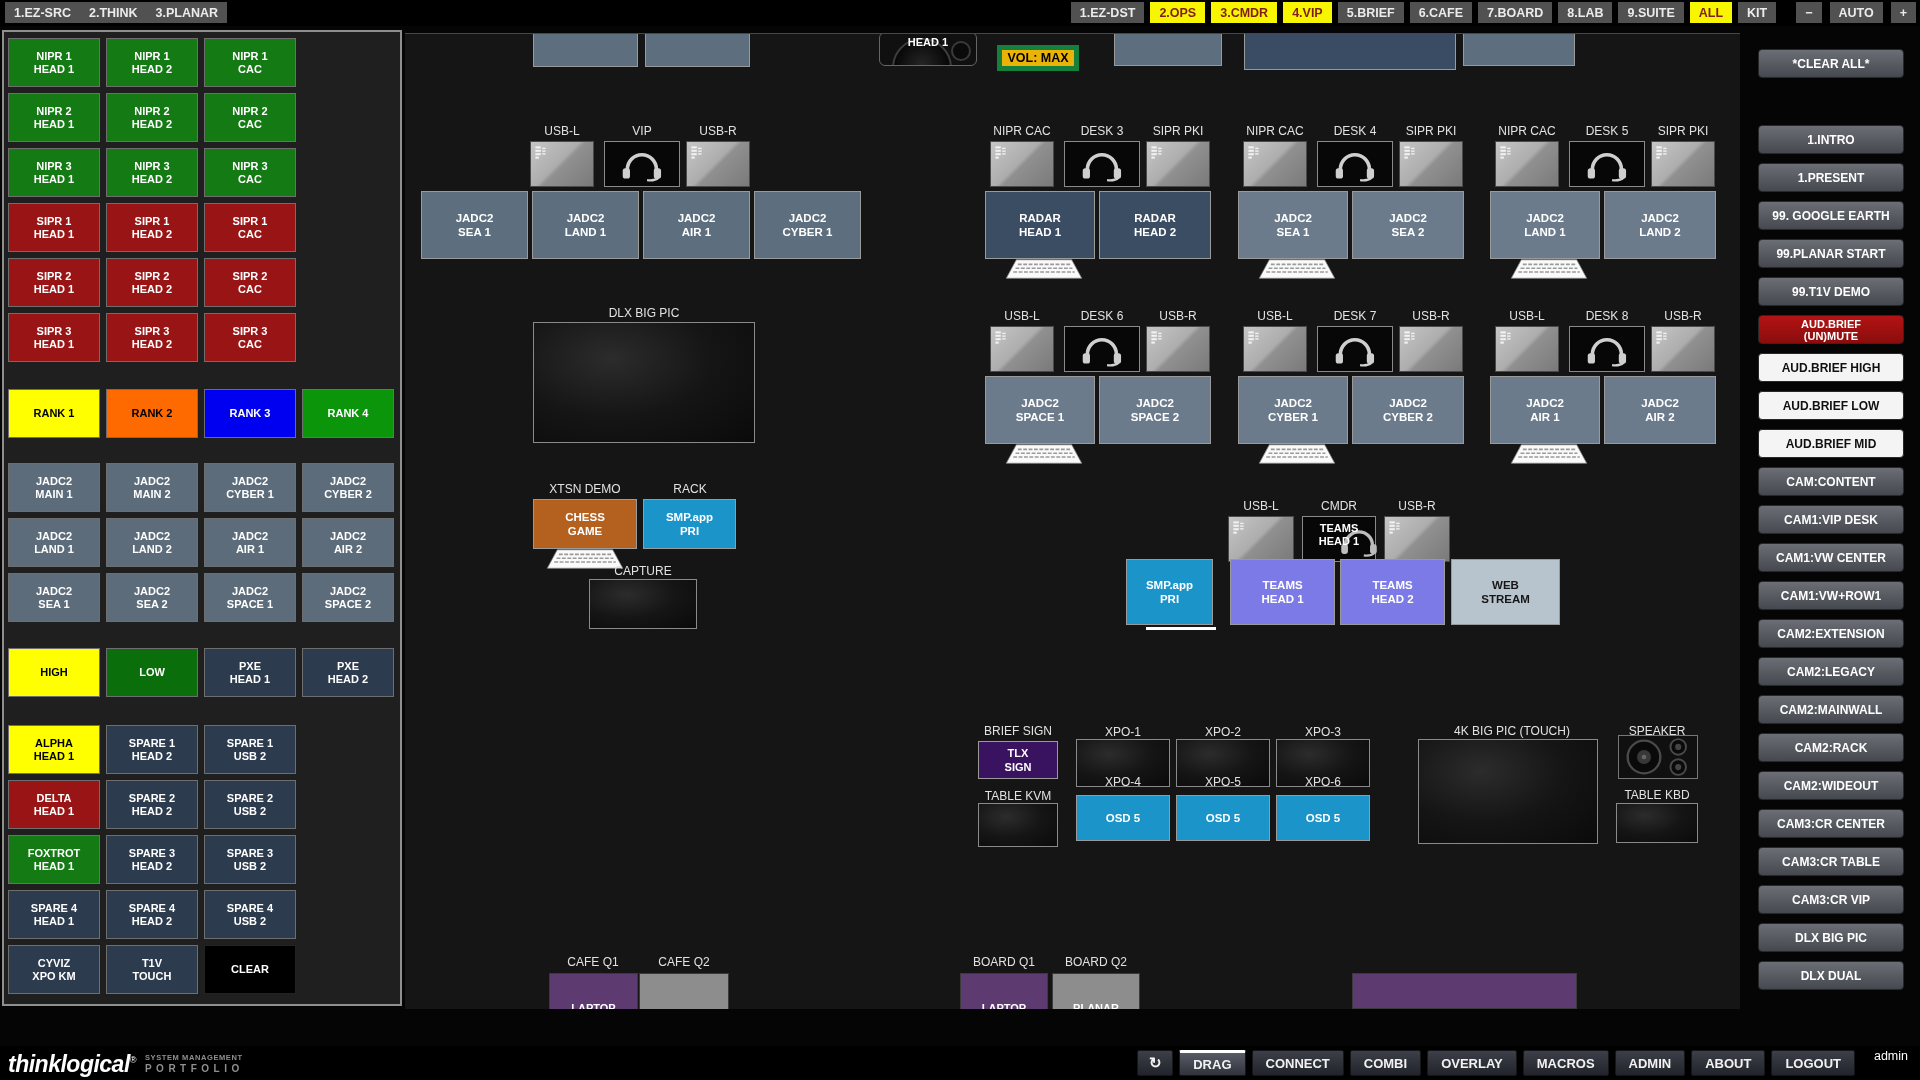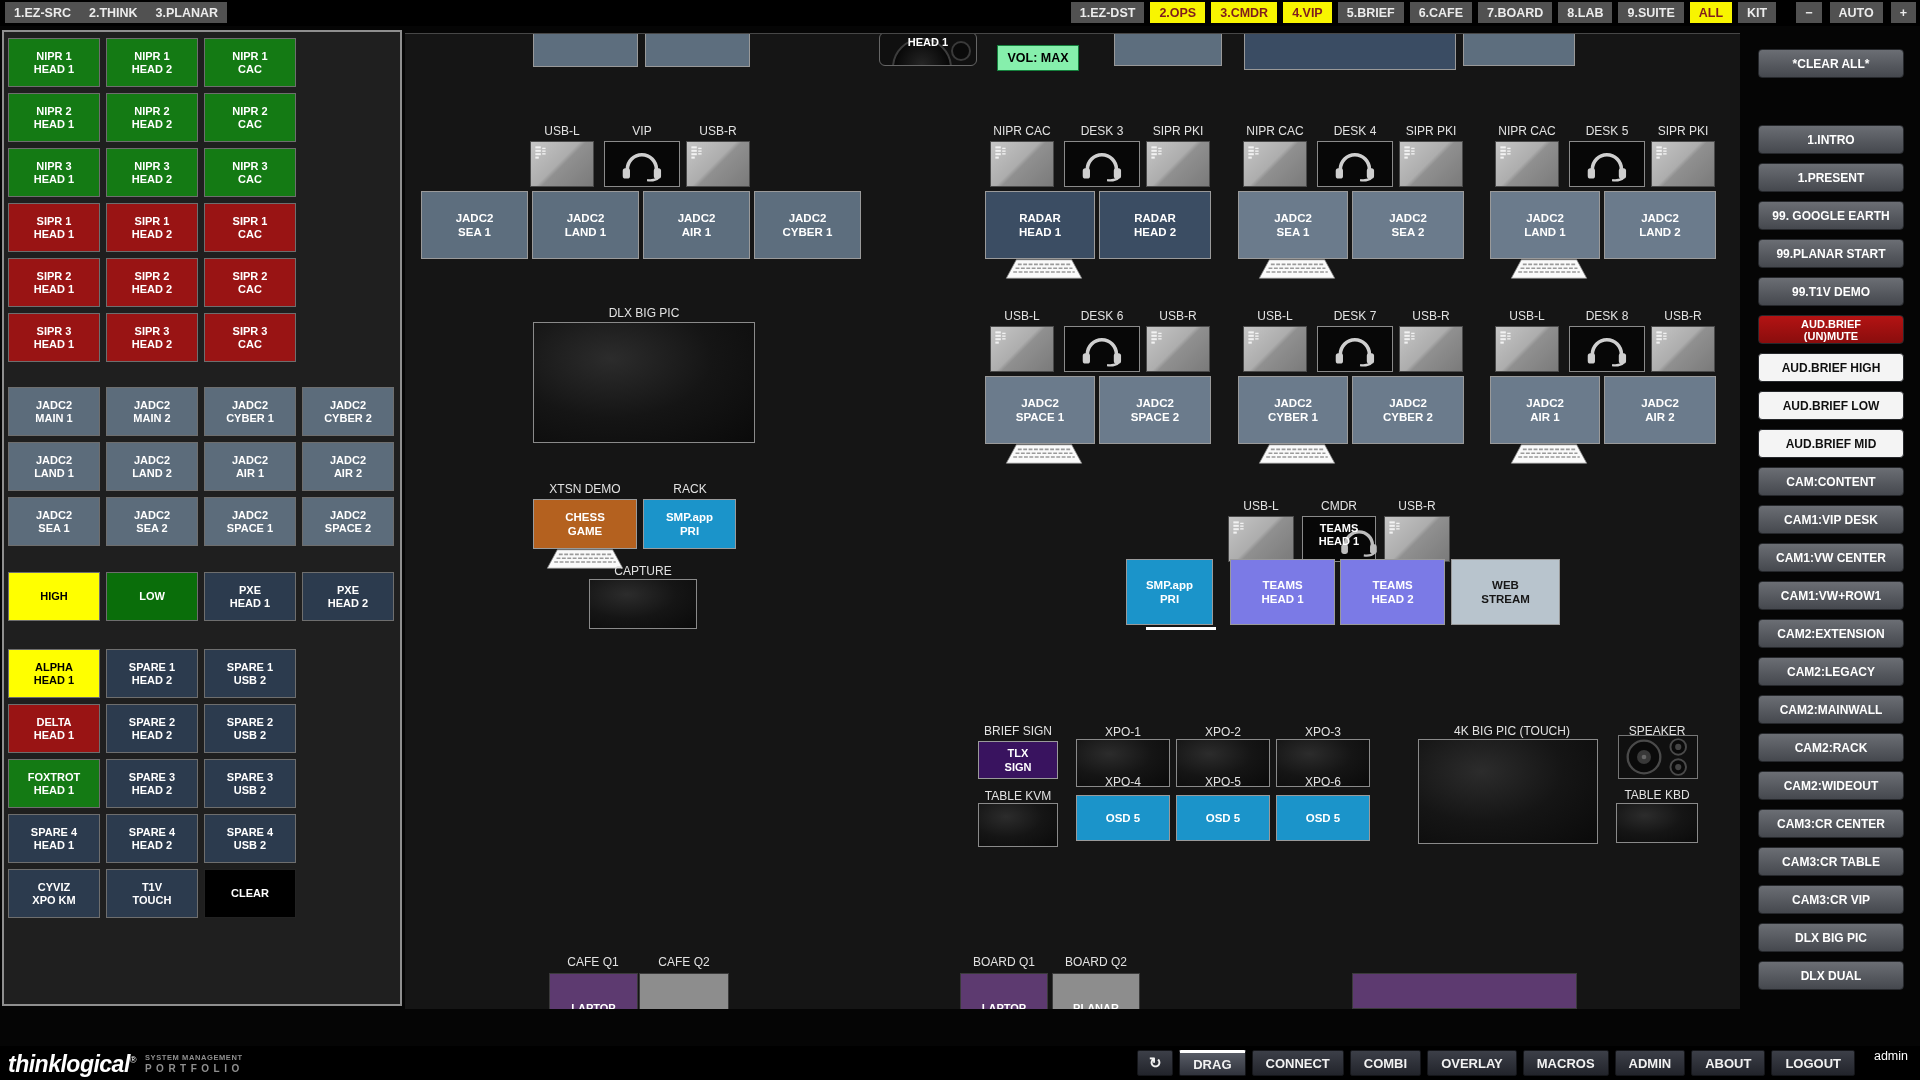"VOL: MAX" .vol-badge { background: #86efac -> #eab308; border: 1px solid #15803d -> 5px solid #15803d }
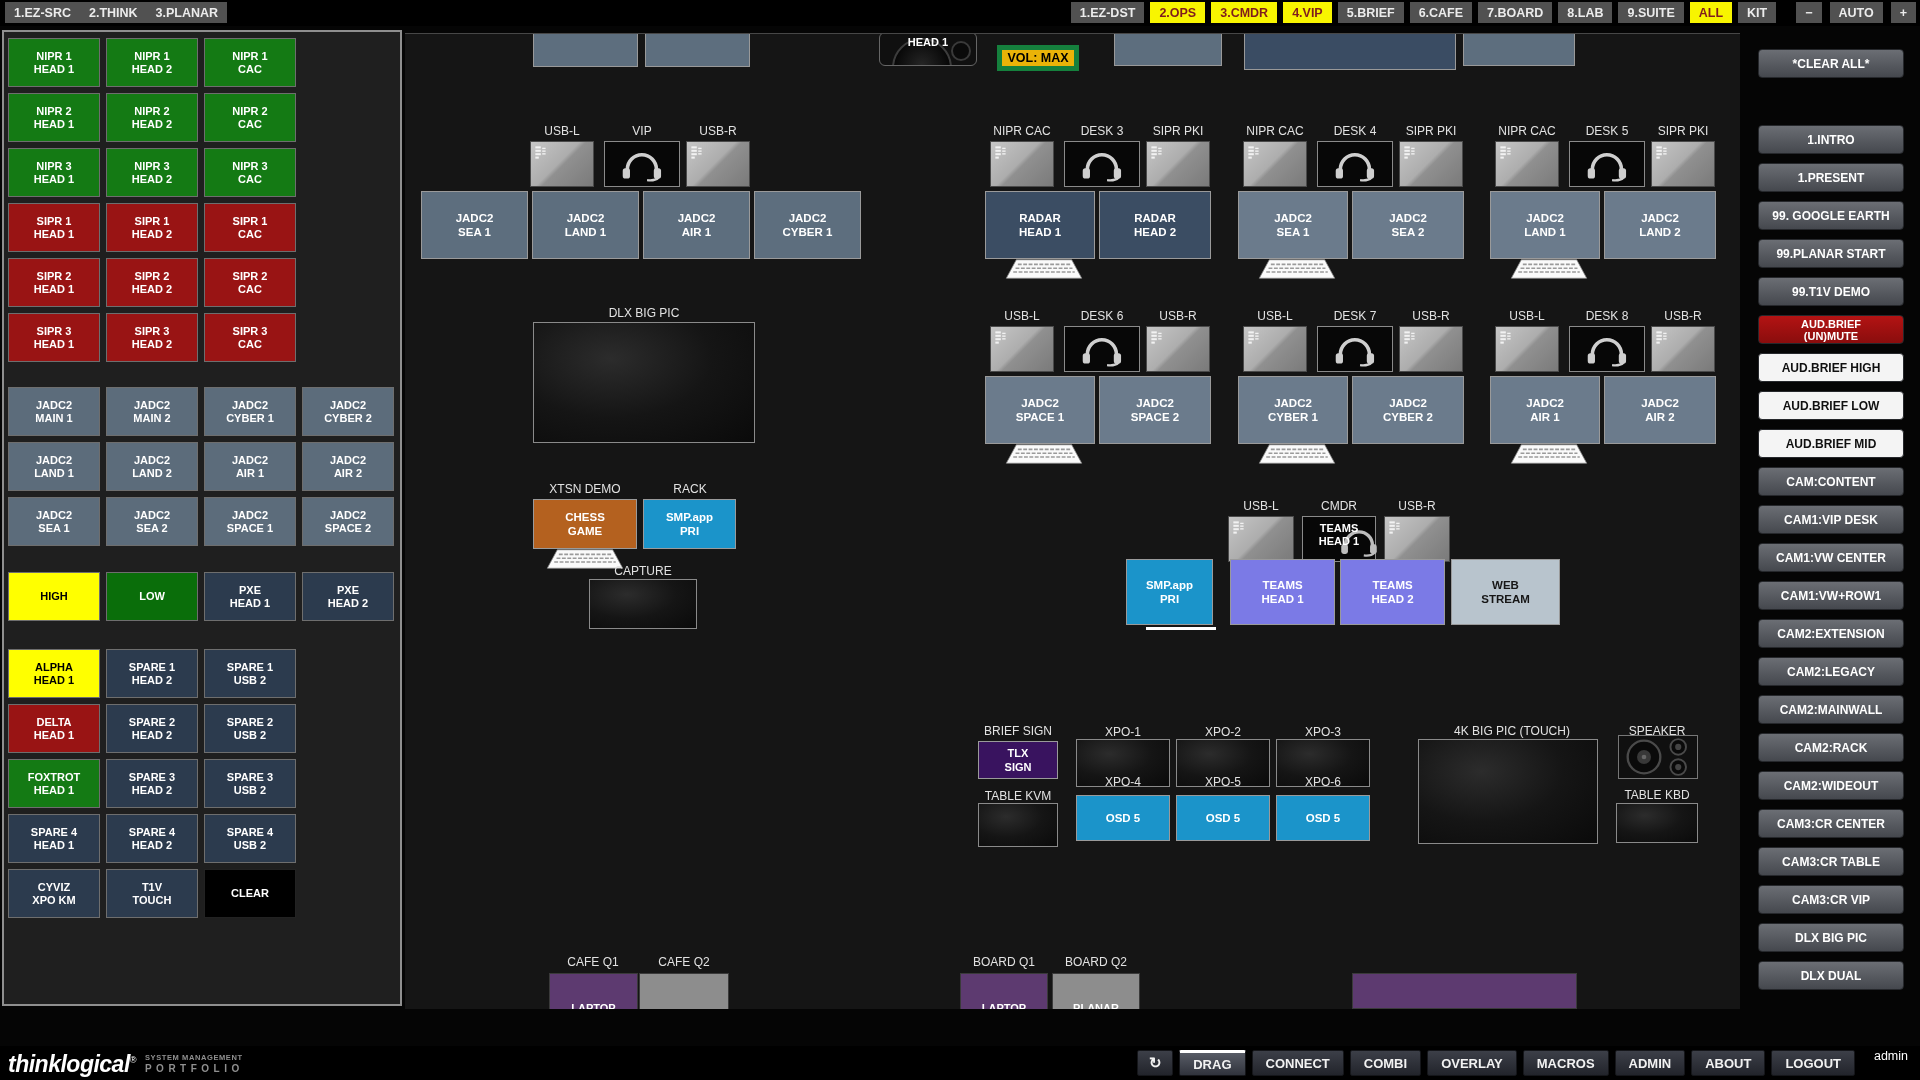"RANK 1" div.src-grid { html: none -> <div> <div>RANK 1</div> <div>RANK 2</div> <div>RANK 3</div> <div>RANK 4</div> </div> }
